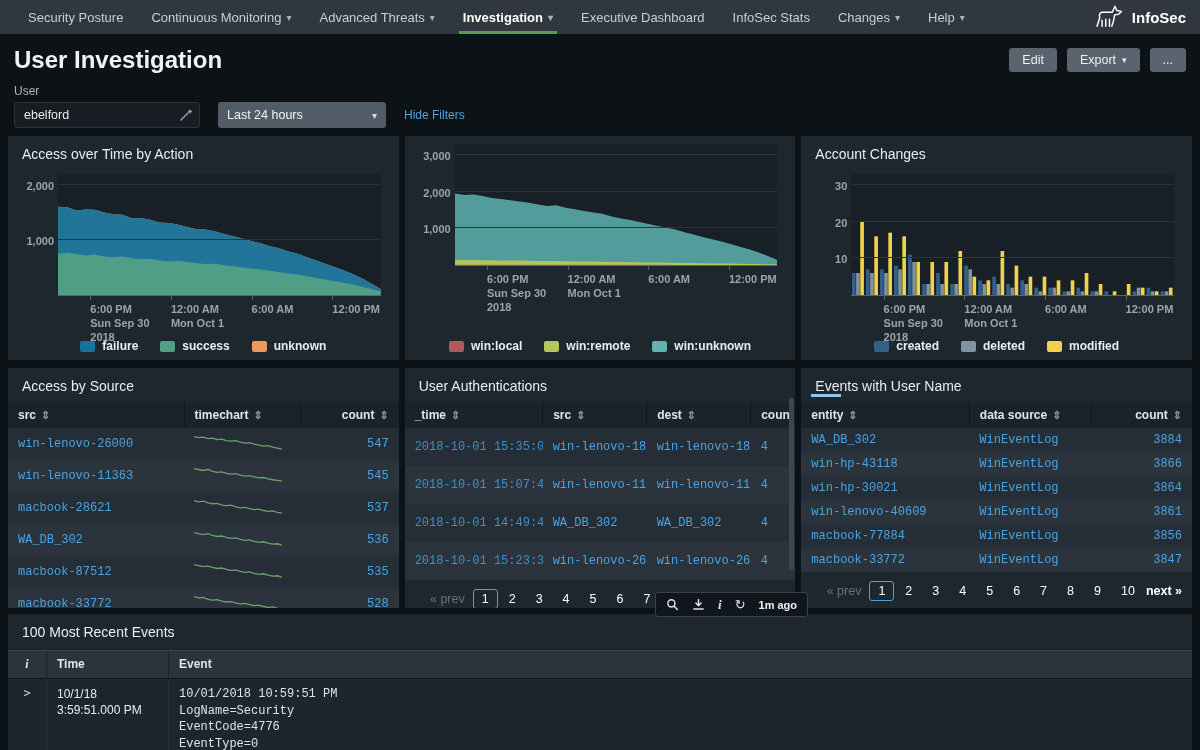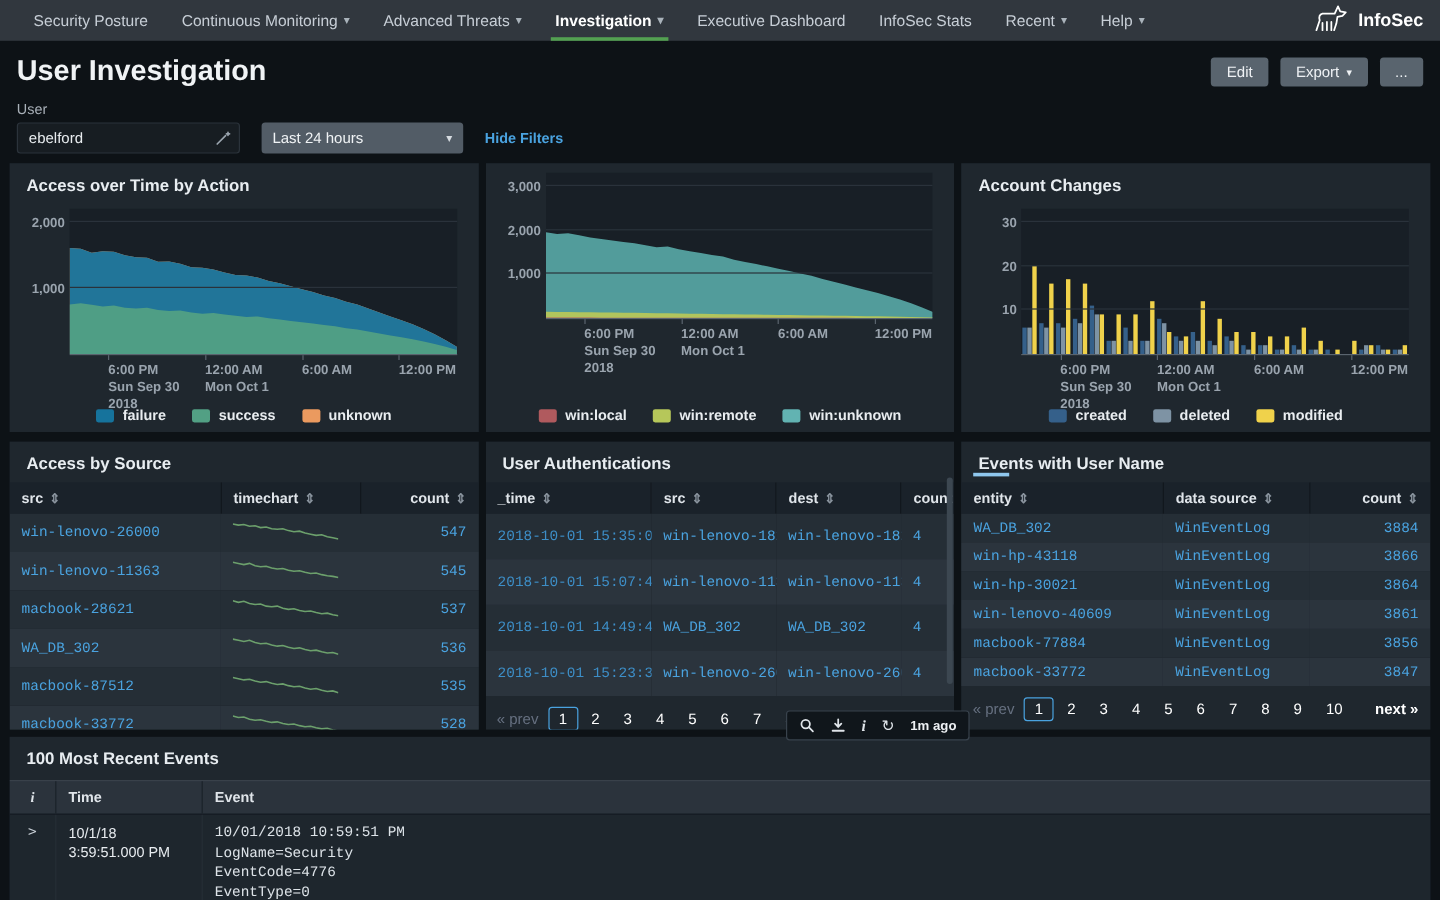"Recent" span { text: Recent -> Changes }
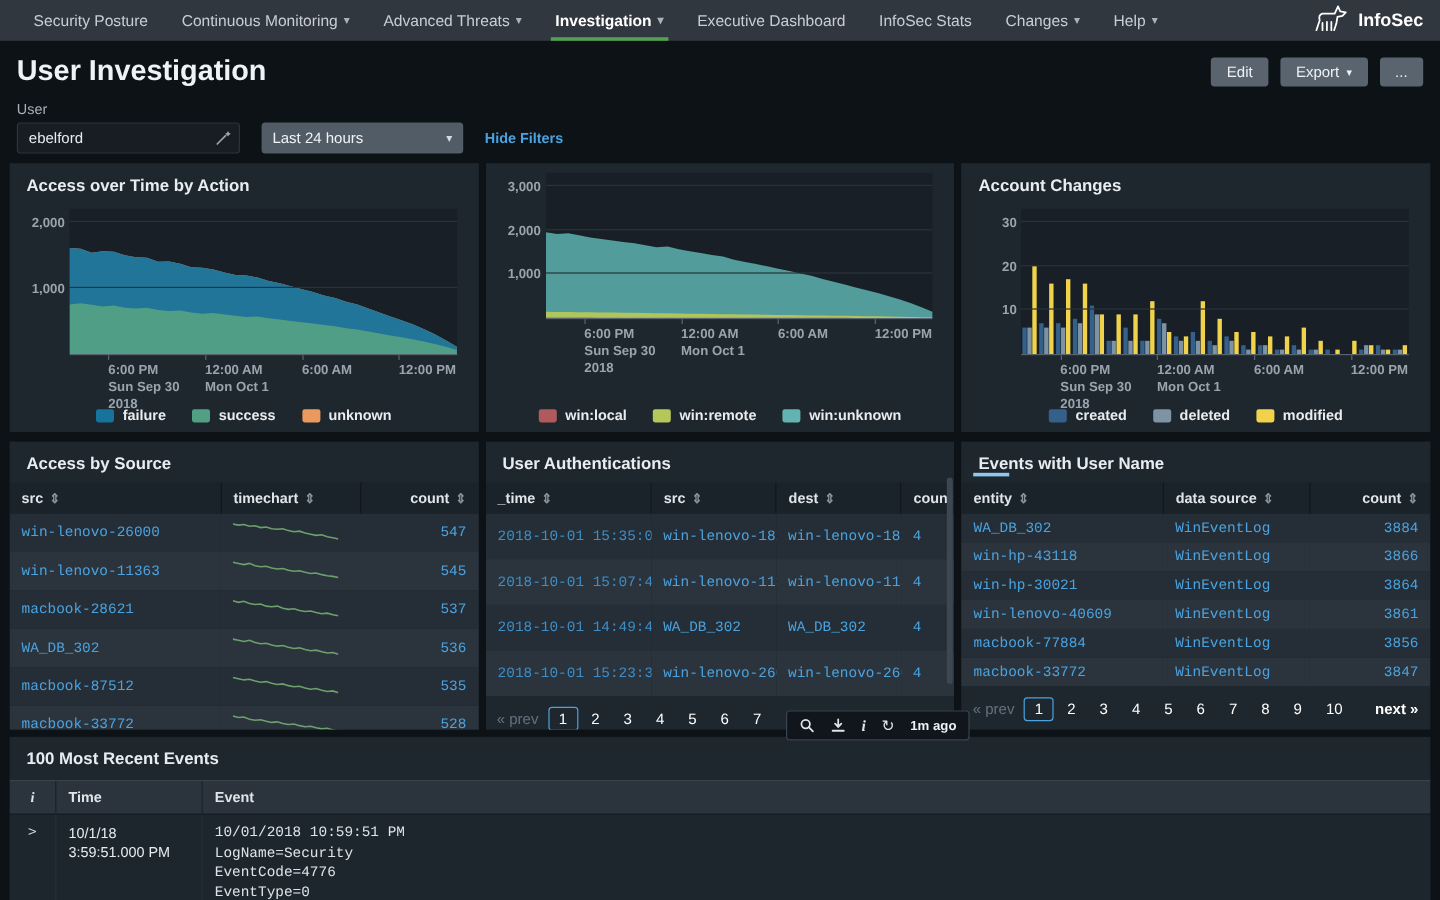"Hide Filters" .link { font-weight: bold -> normal }
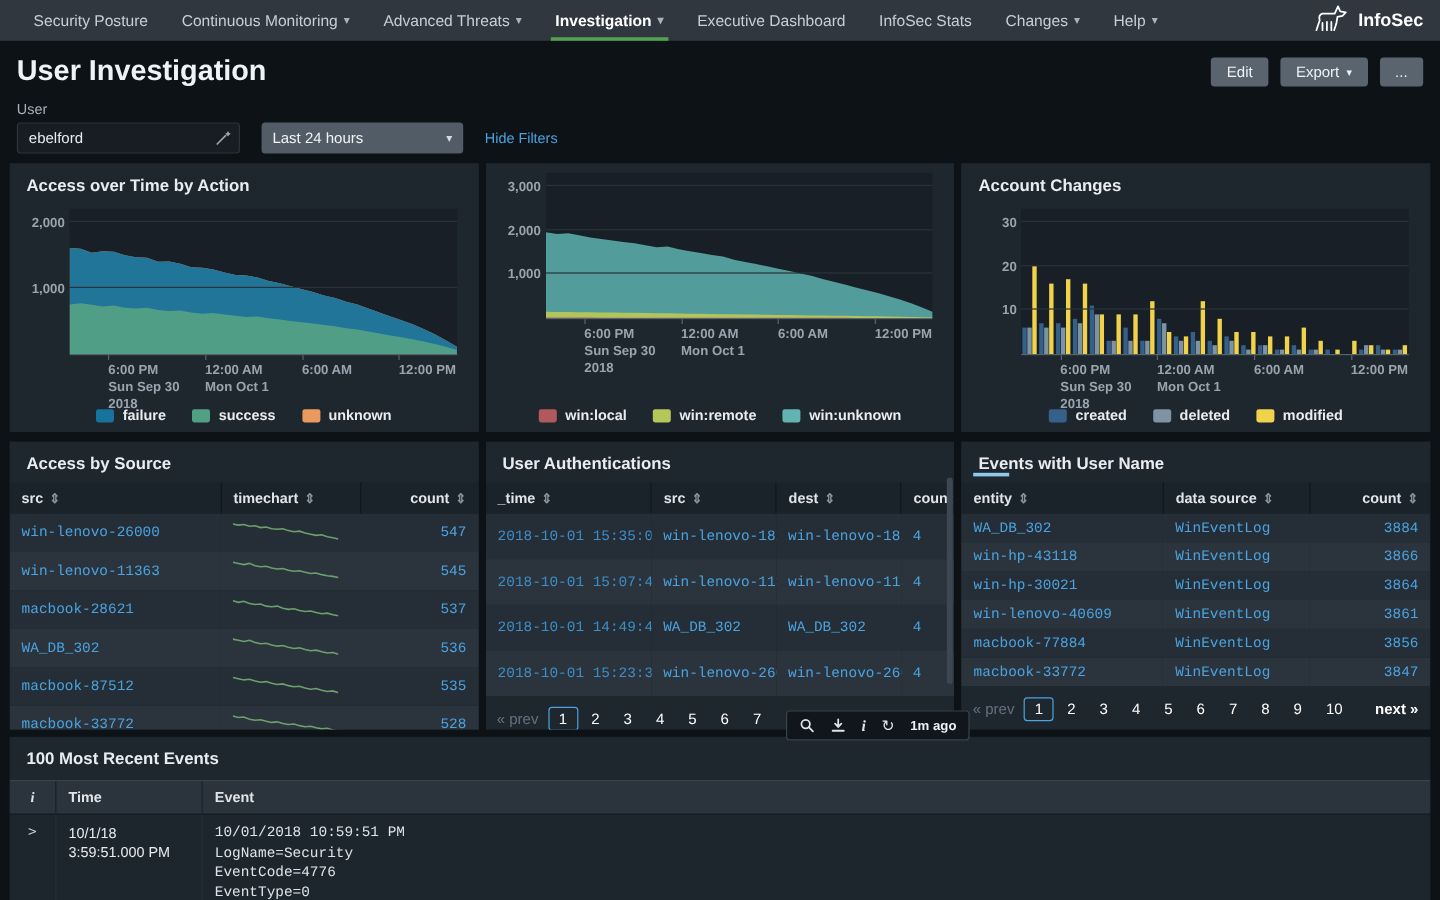"Access over Time by Action" .panel-title { font-weight: bold -> normal }
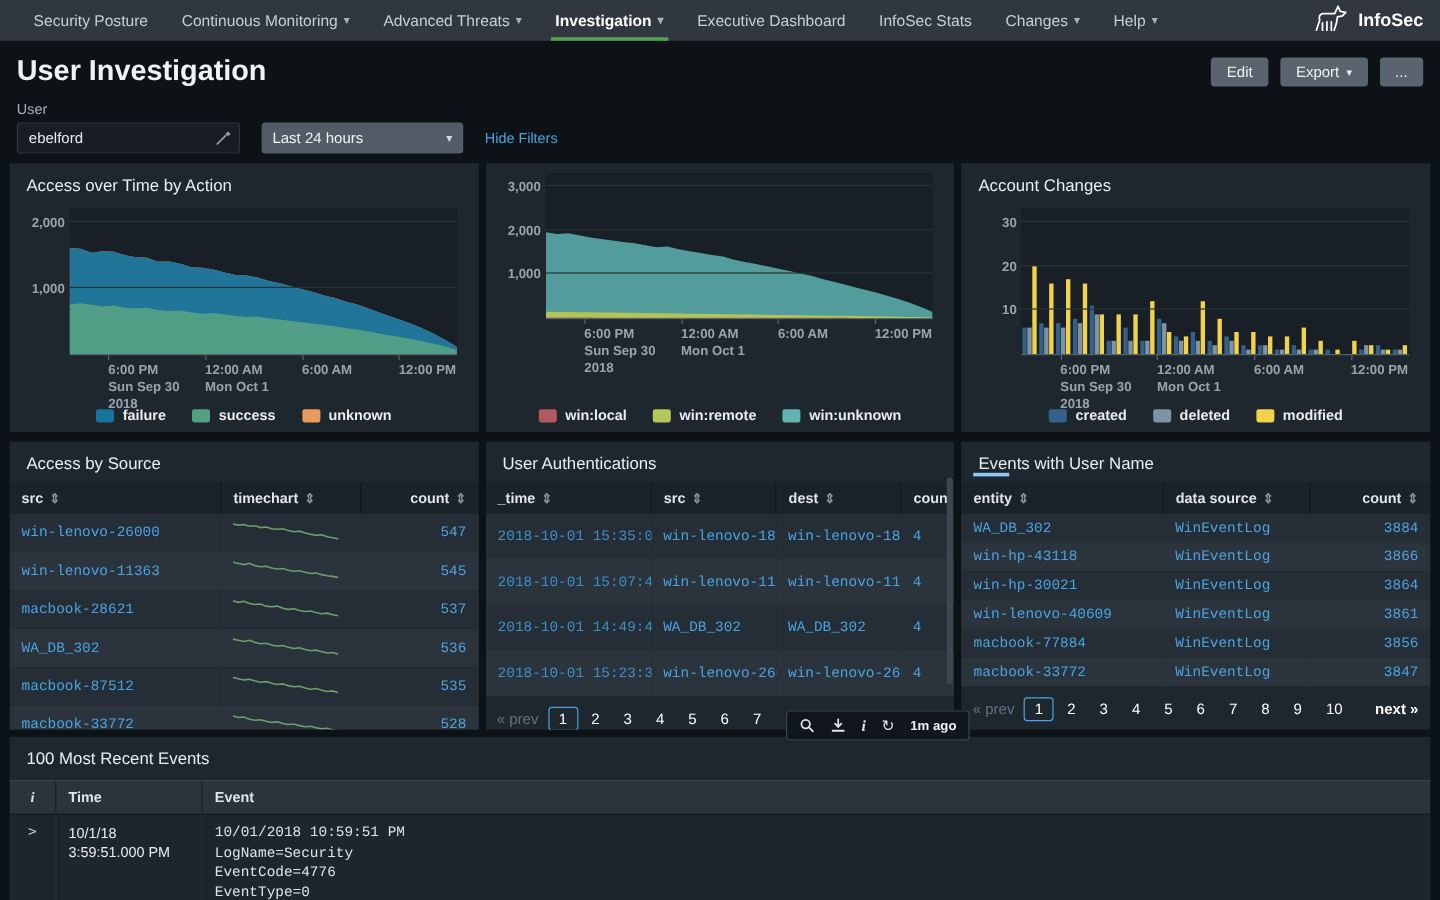"next »" .pager .next { margin-left: 16px -> 0 }
